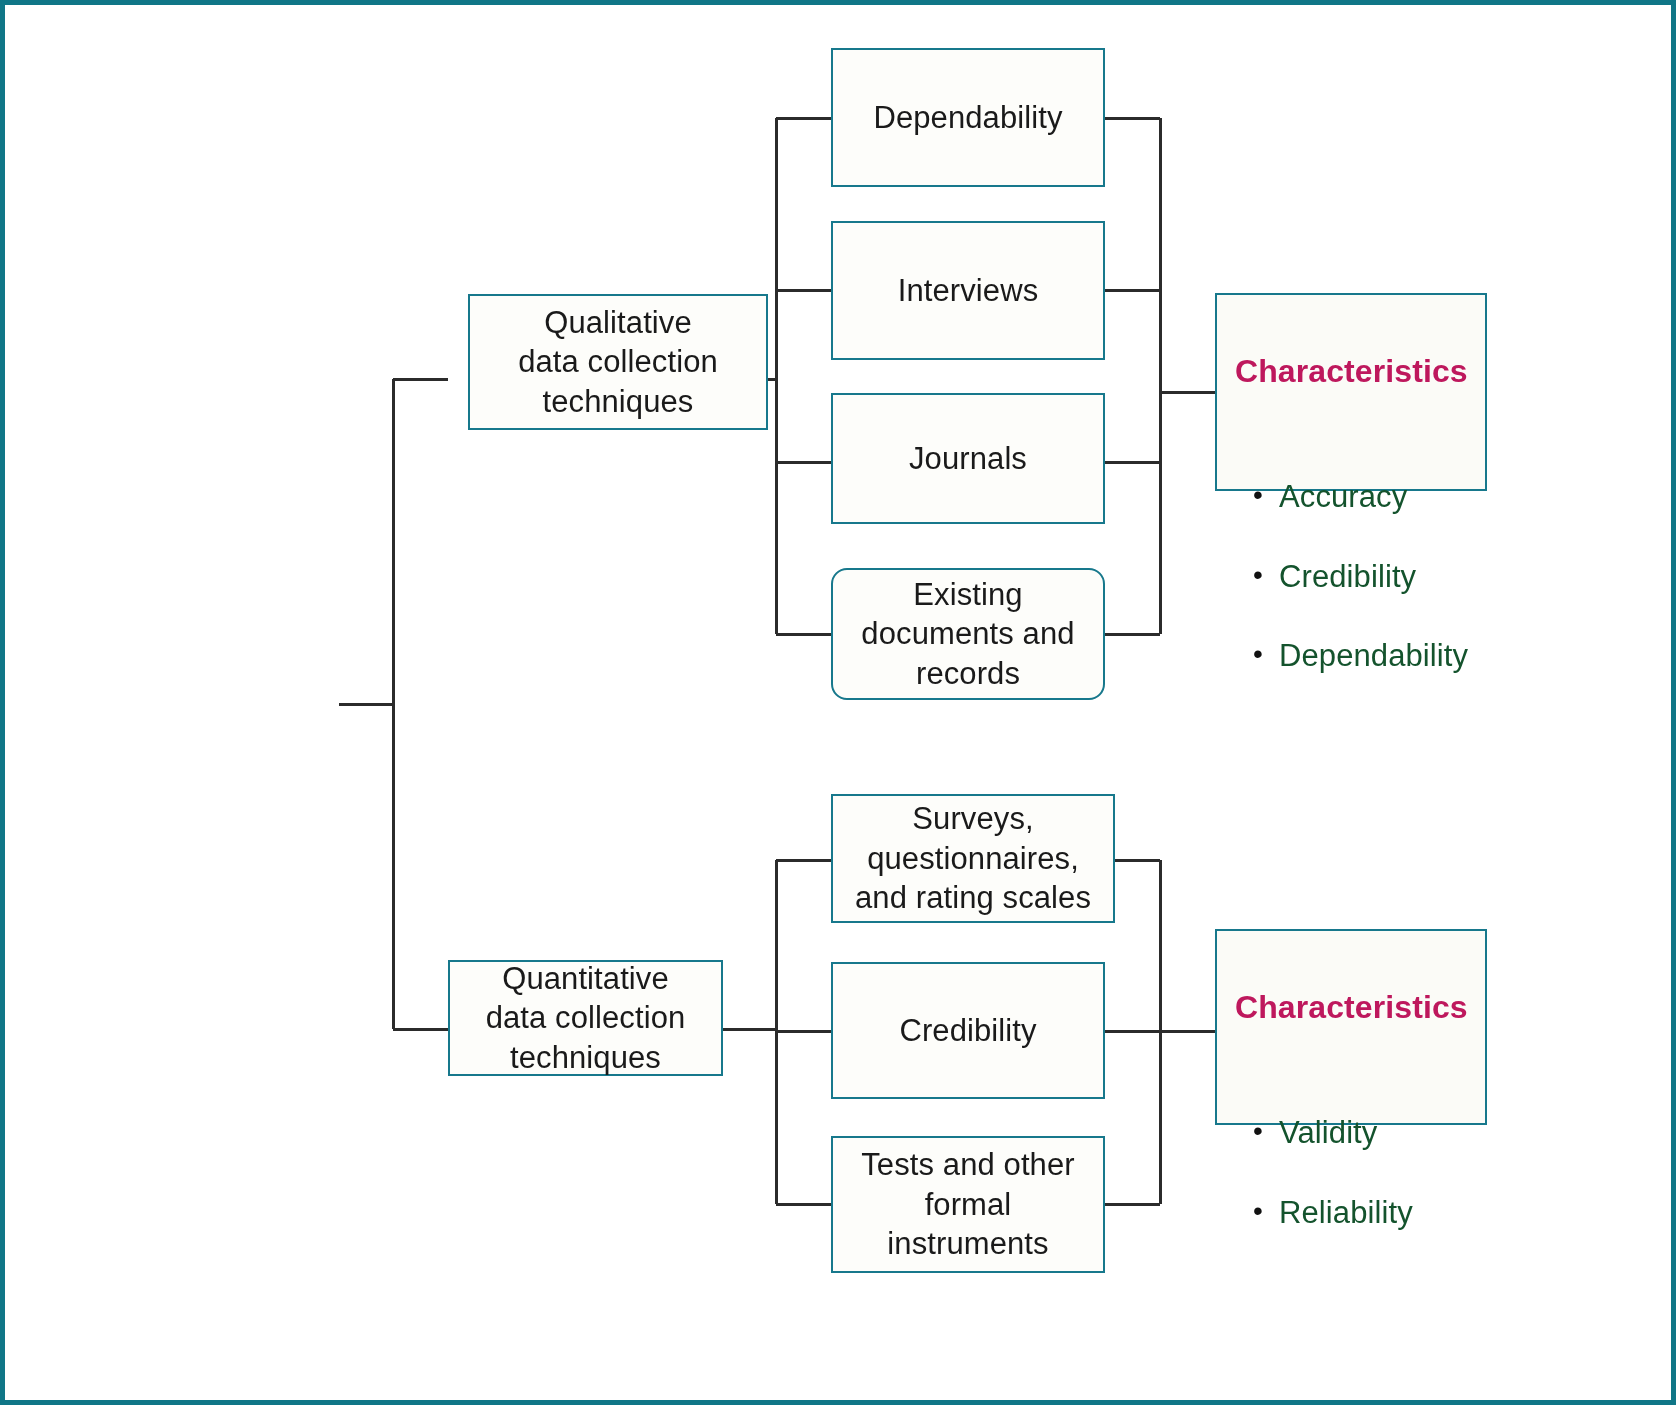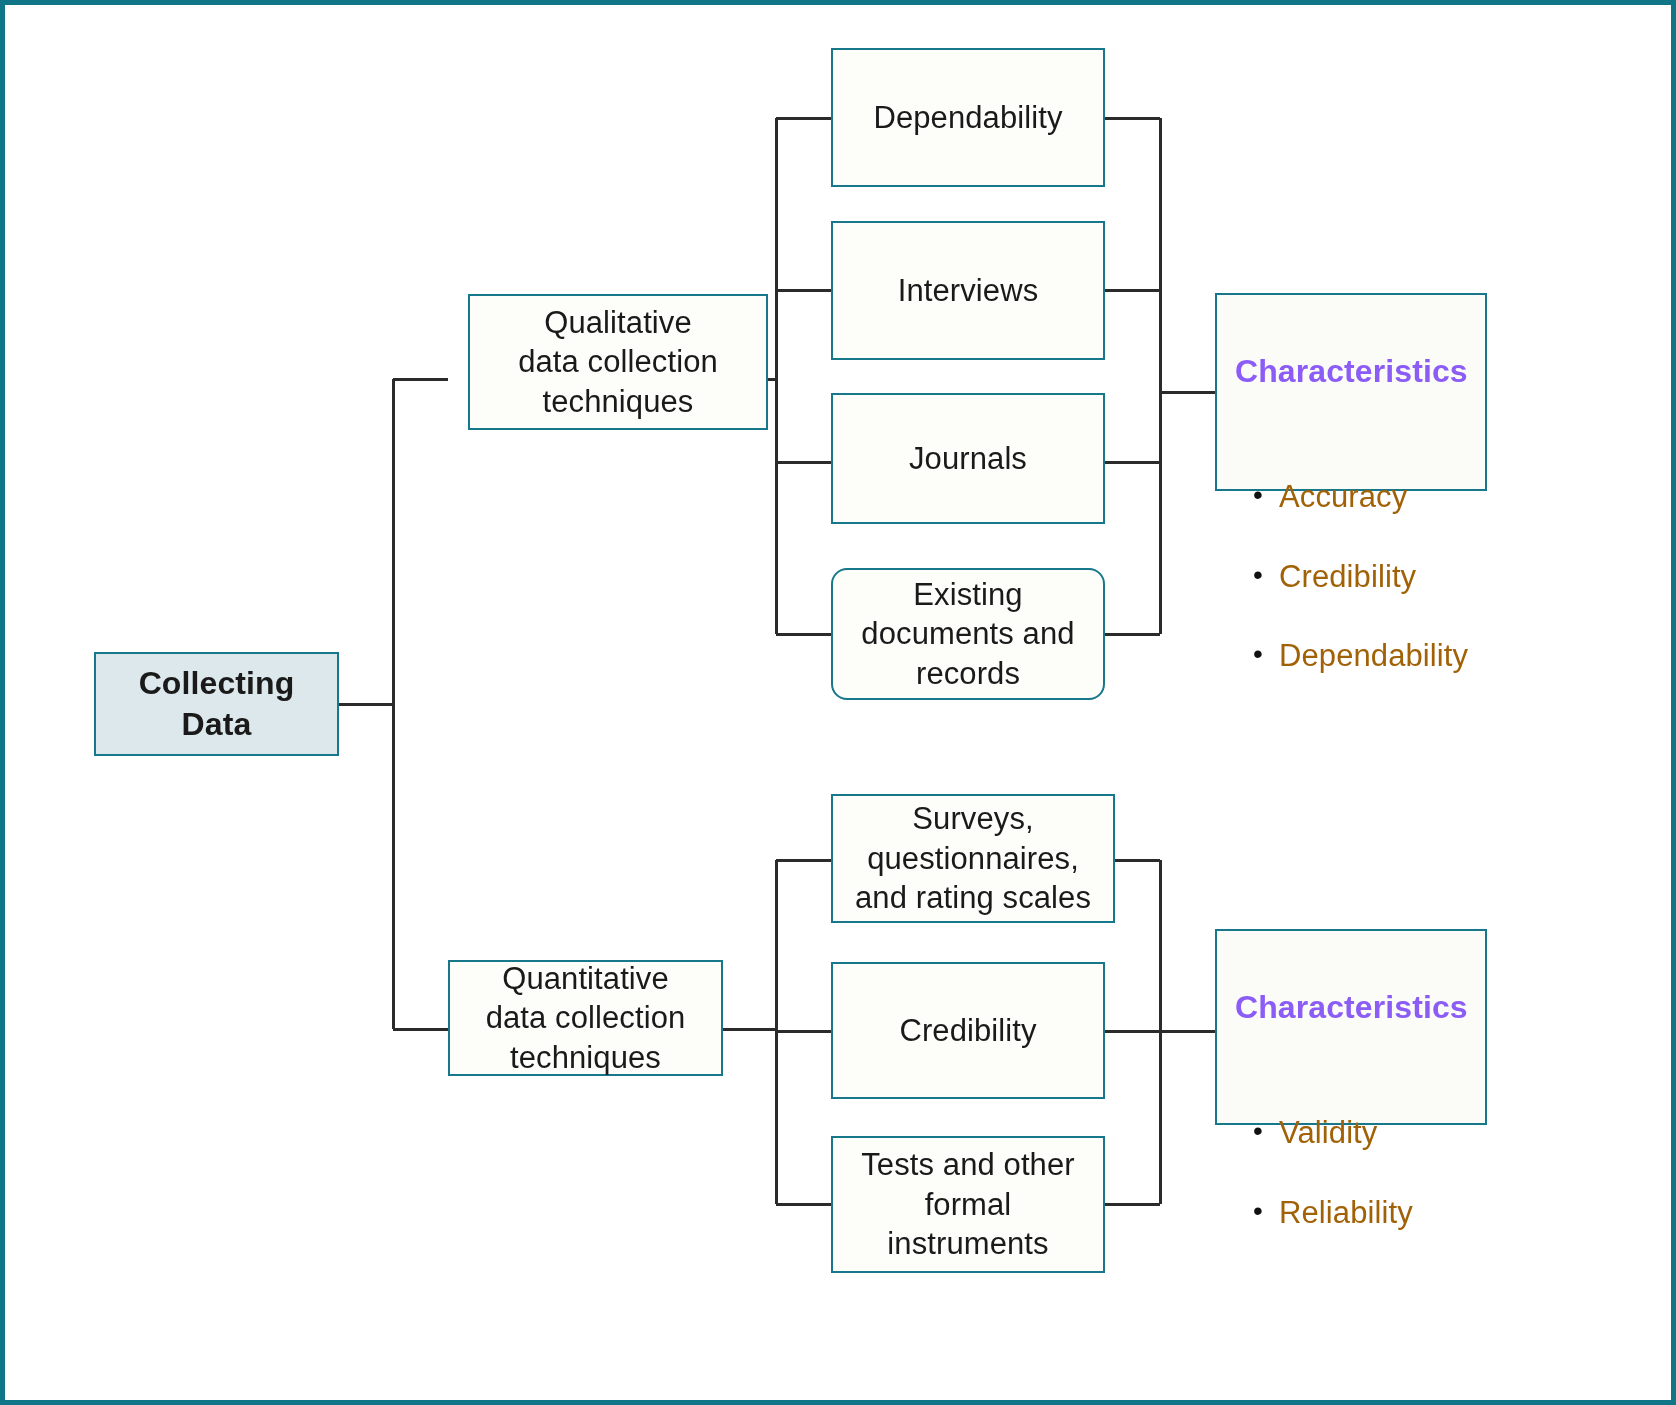"Characteristics" .char-title { color: #8b5cf6 -> #be185d }
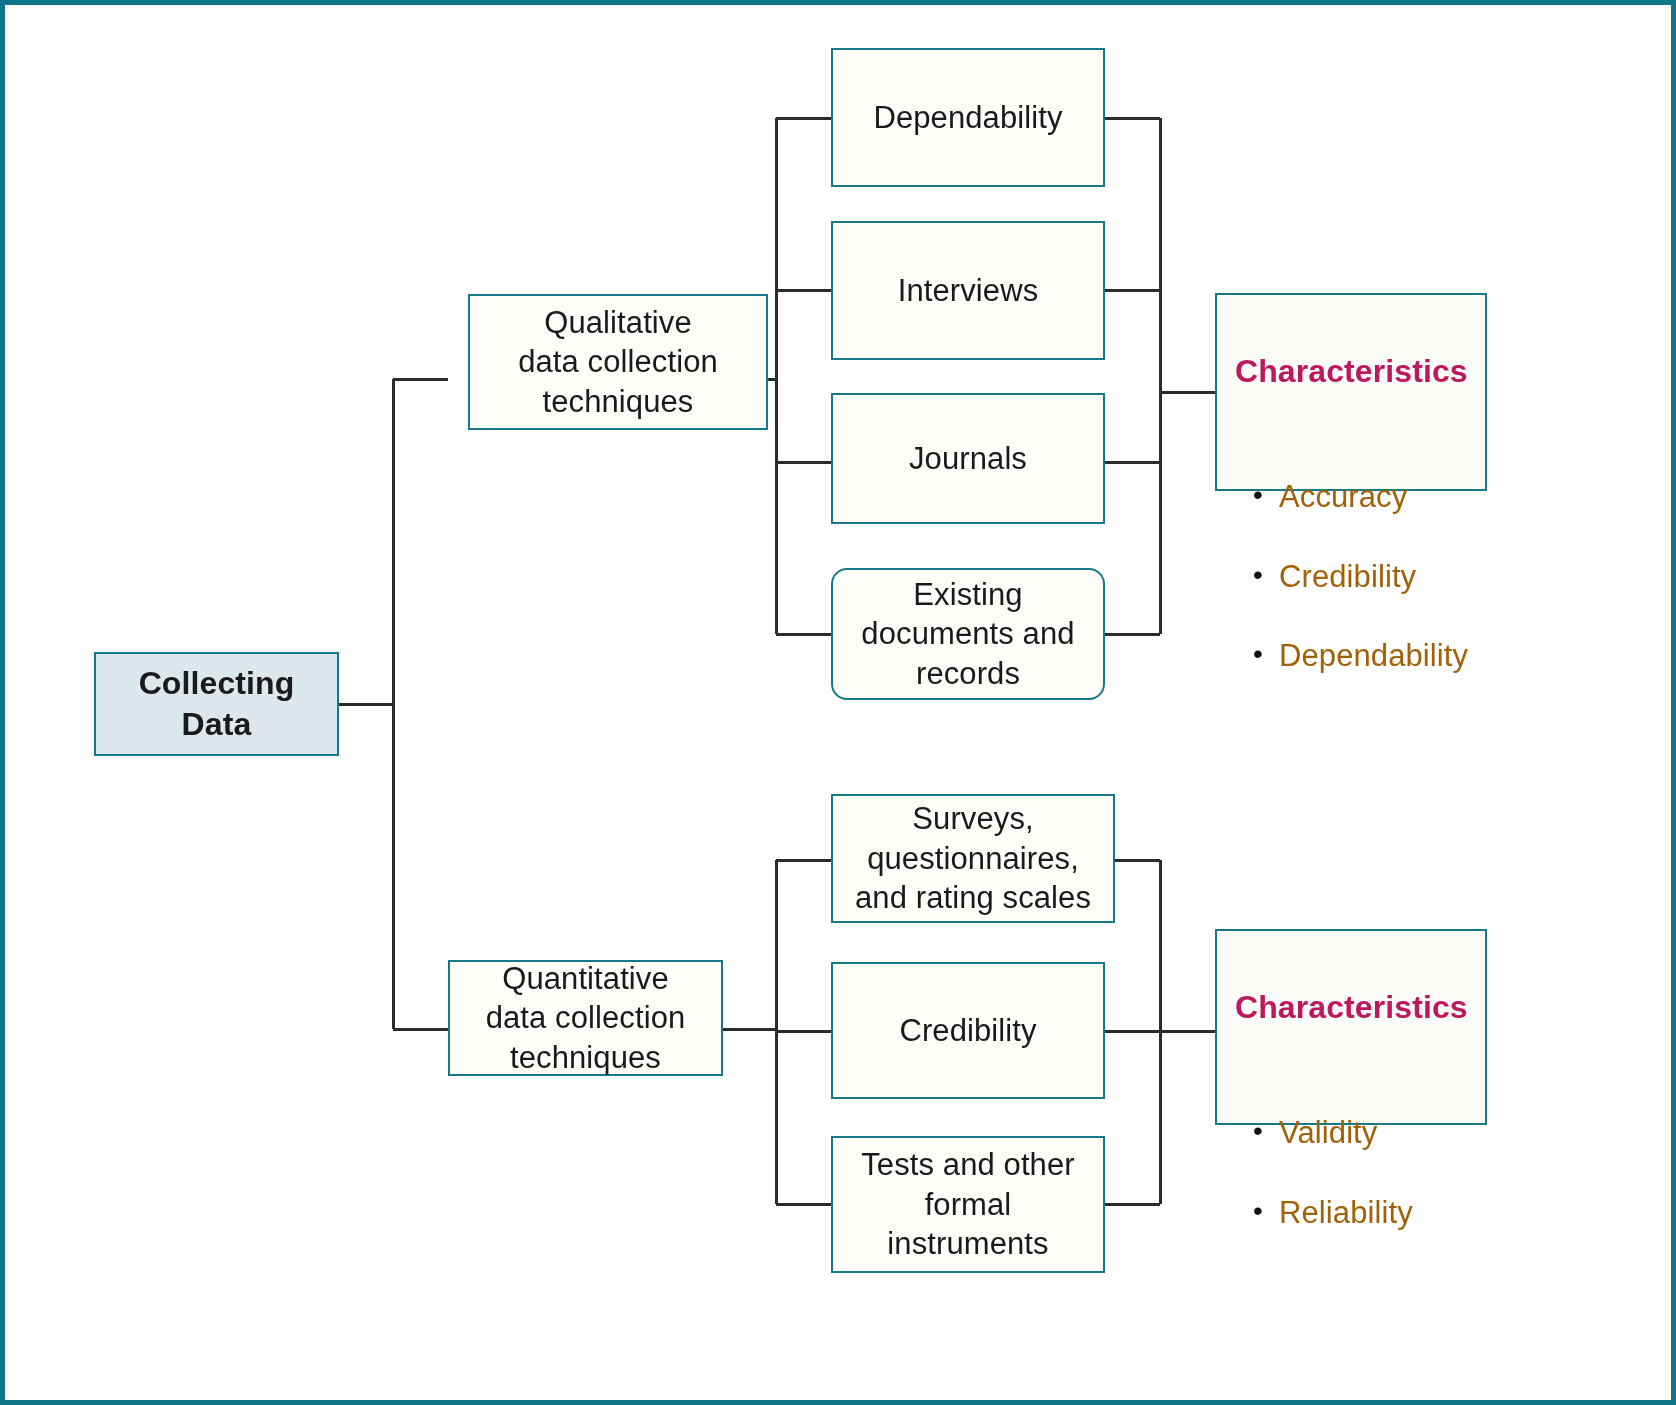"Accuracy" .char-list li { color: #a16207 -> #14532d }
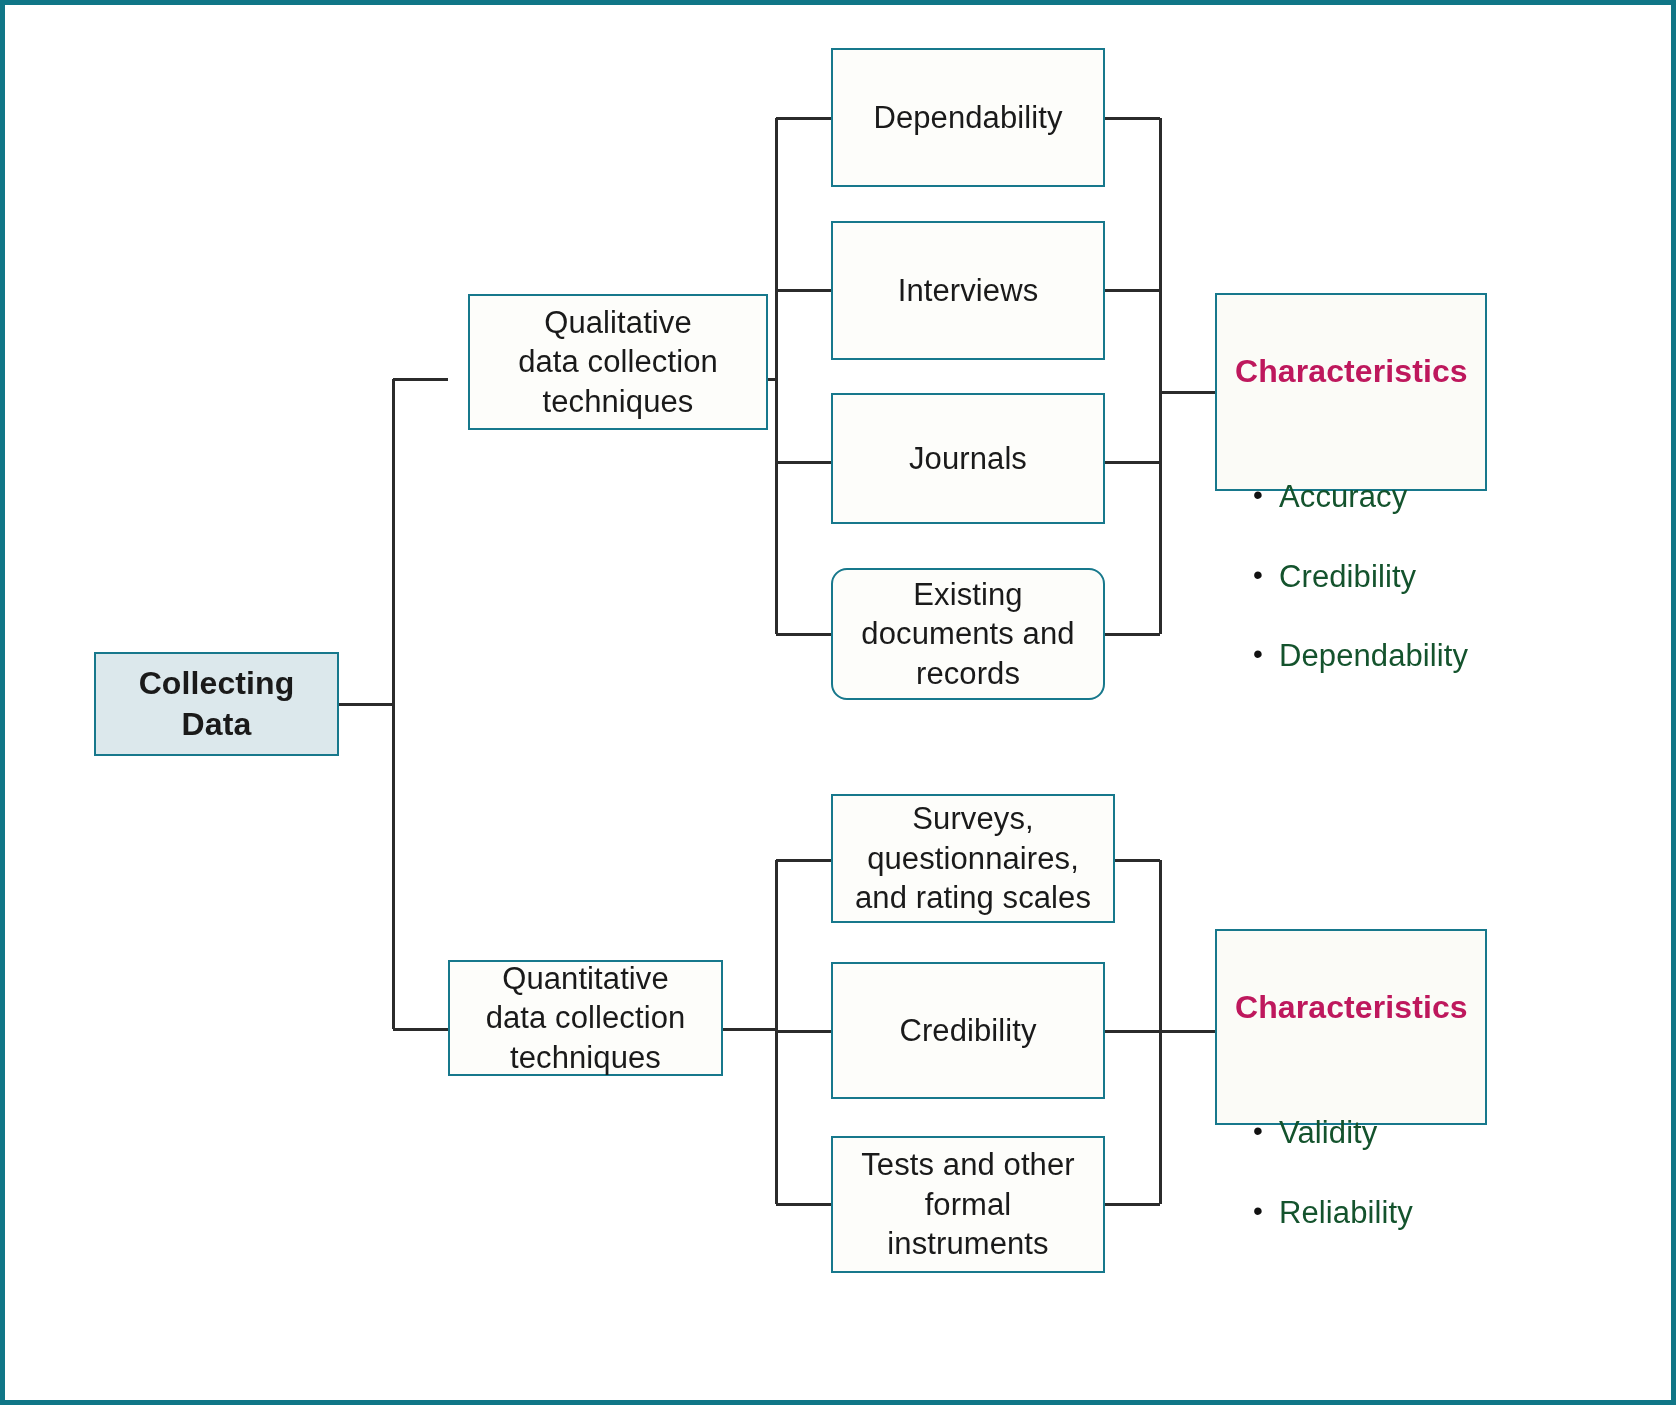"Collecting" div.node { html: <div>Collecting Data</div> -> none }
